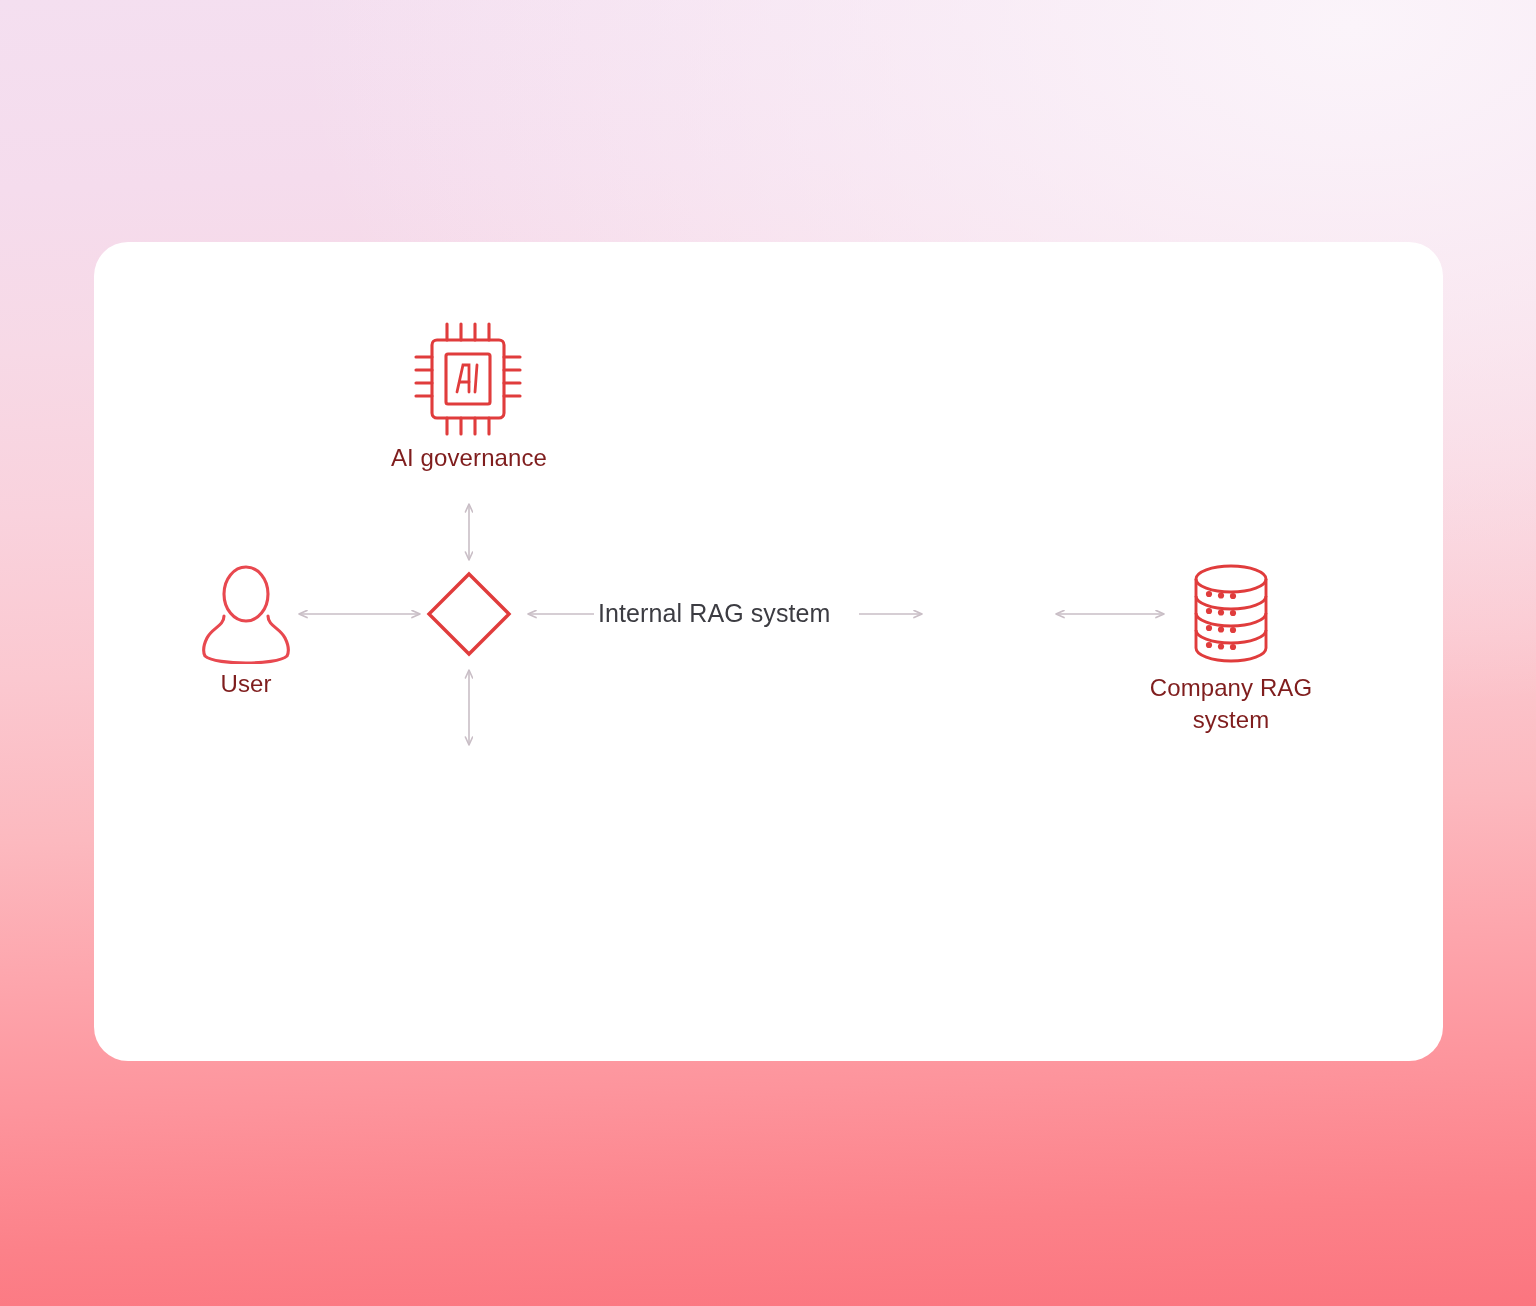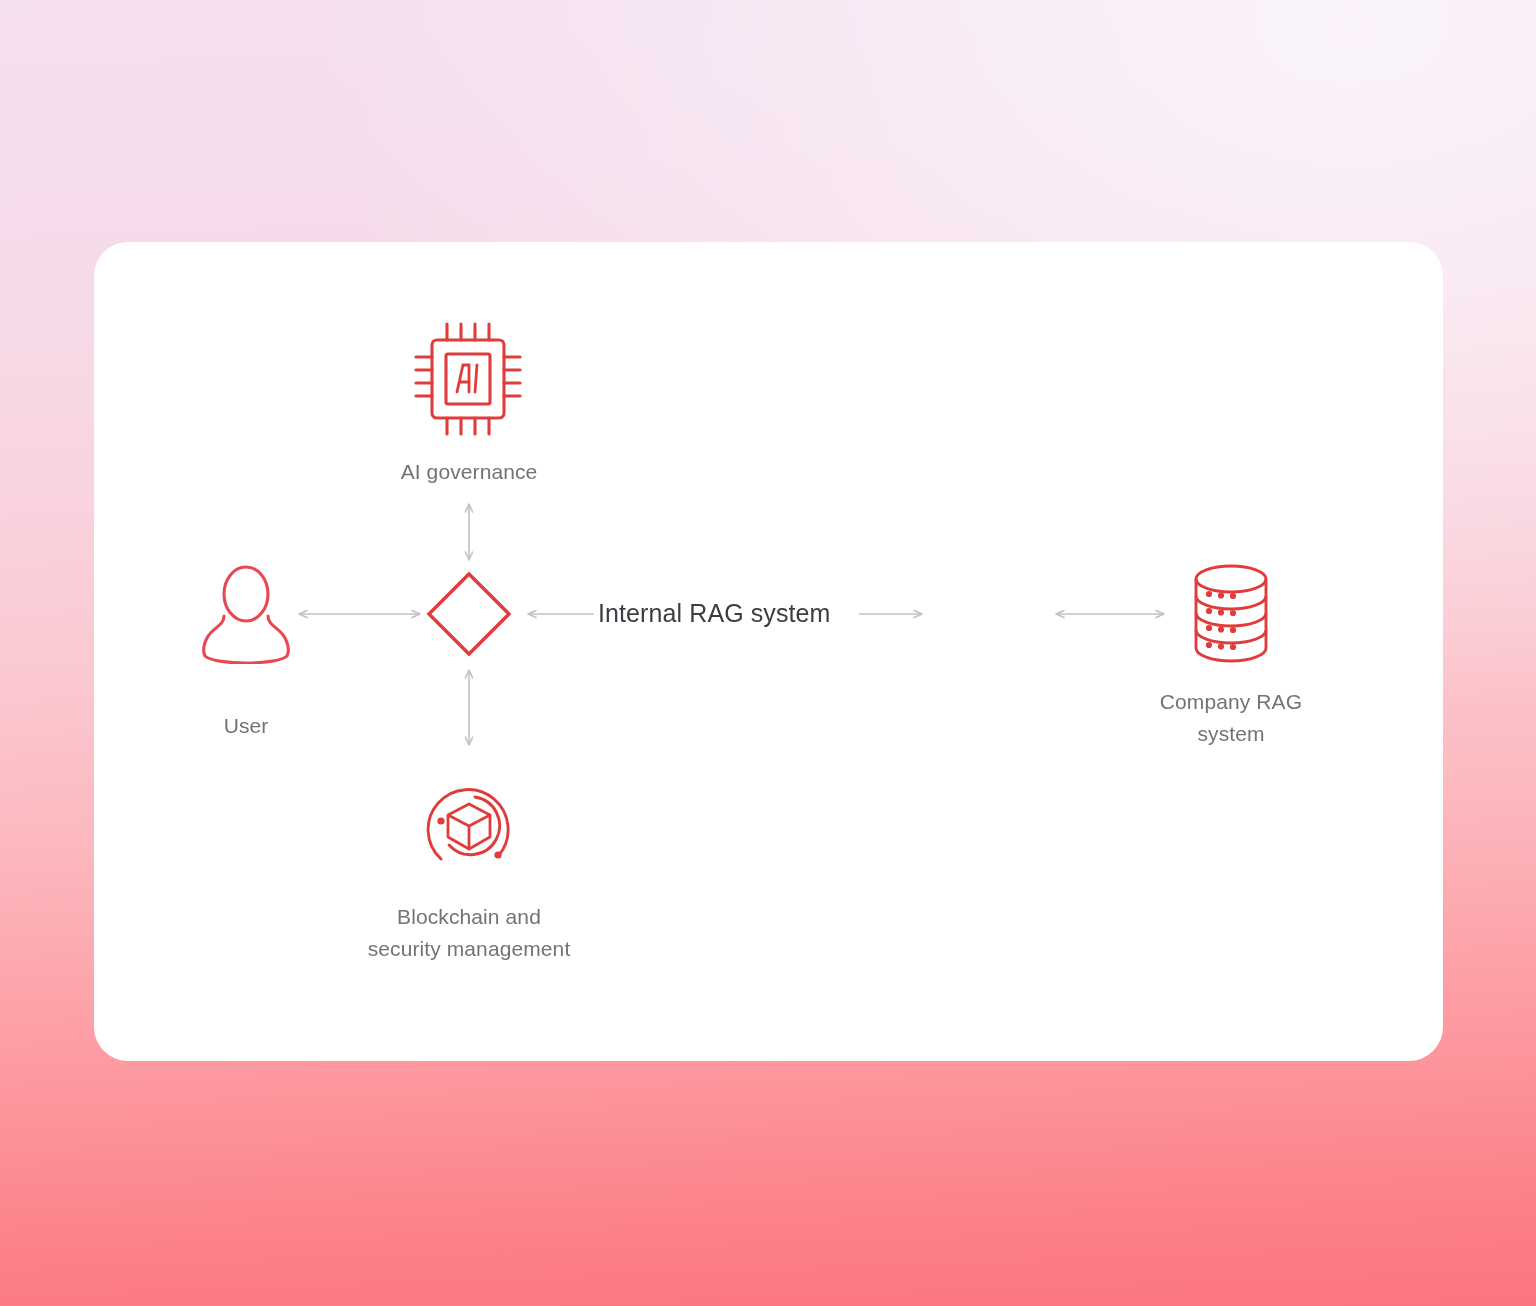"AI governance" .node-label { color: #737373 -> #7f1d1d; font-size: 21px -> 24px; margin-top: 14px -> none }
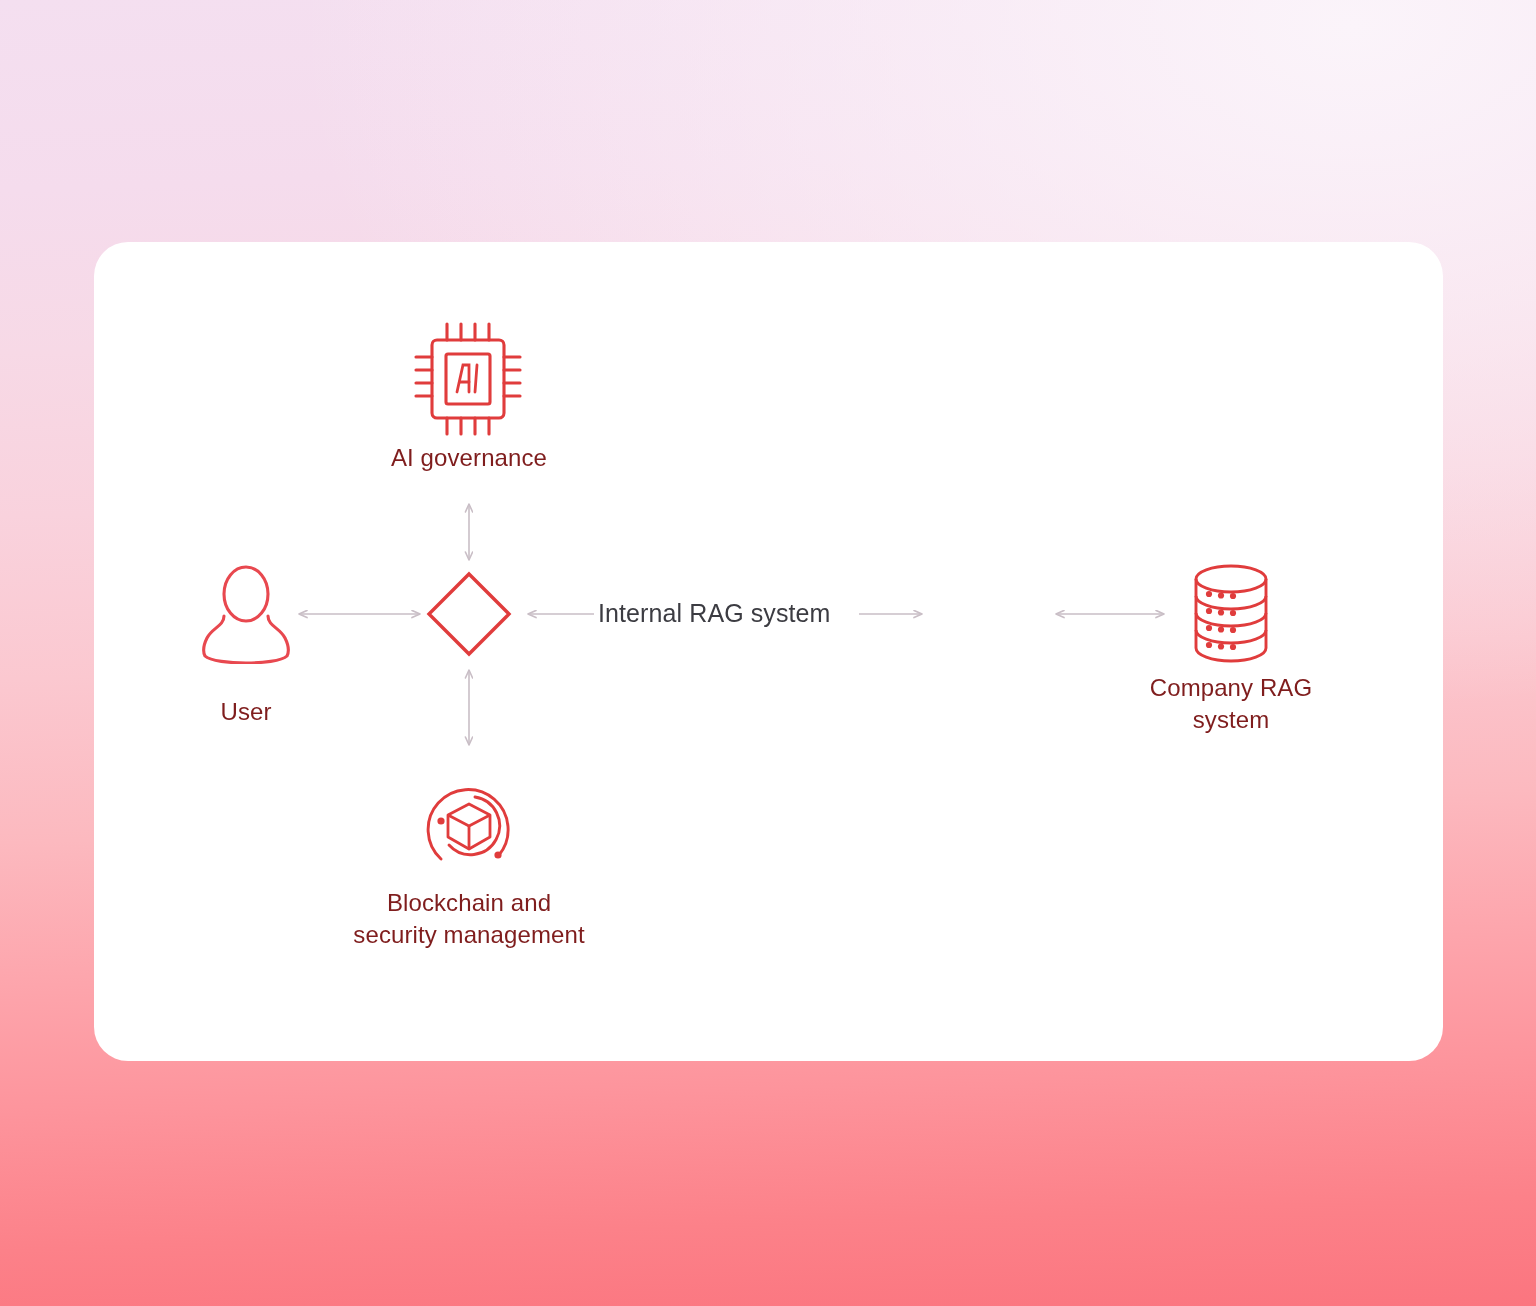"User" div.node { gap: 28px -> none }
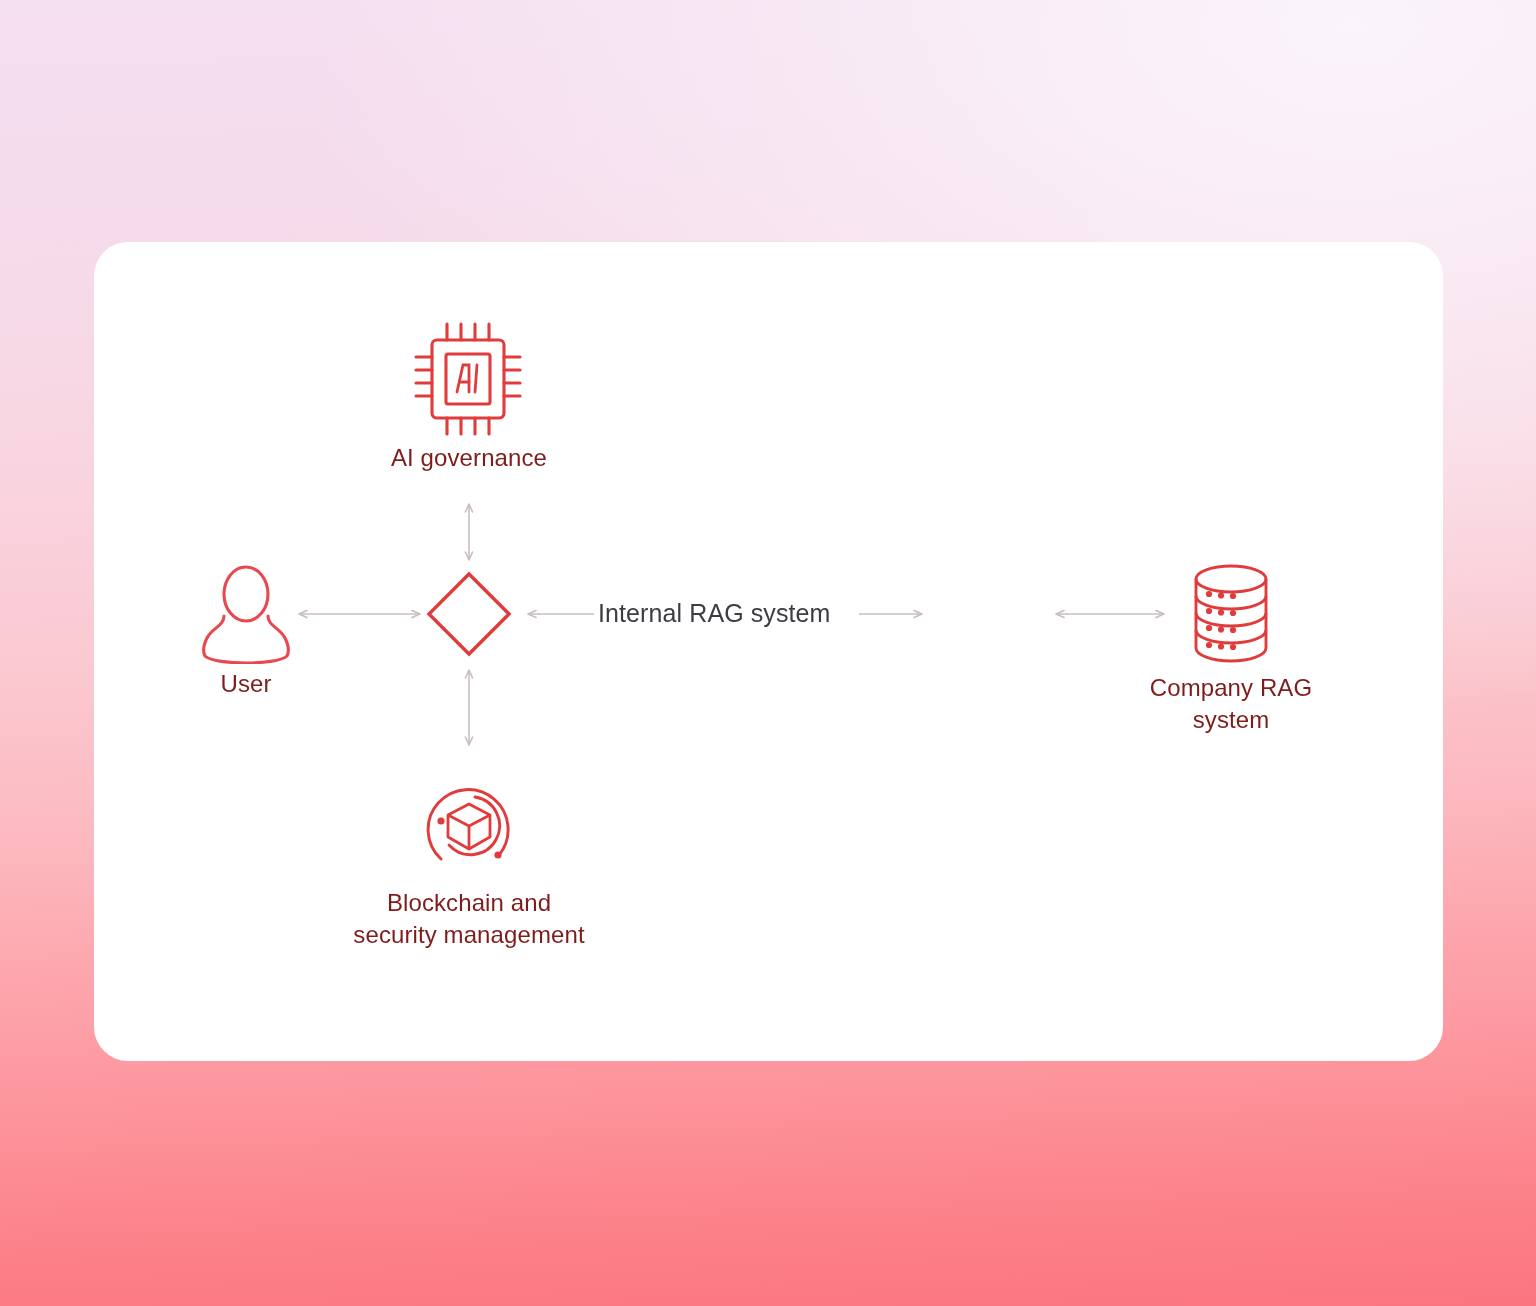"Blockchain and" div.node { html: <div> <span> <svg> <path></path> <path></path> <circle></circle> <circle></circle> <g> <path></path> <path></path> <line></line> </g> </svg> </span> <div>Blockchain and security management</div> </div> -> none }
